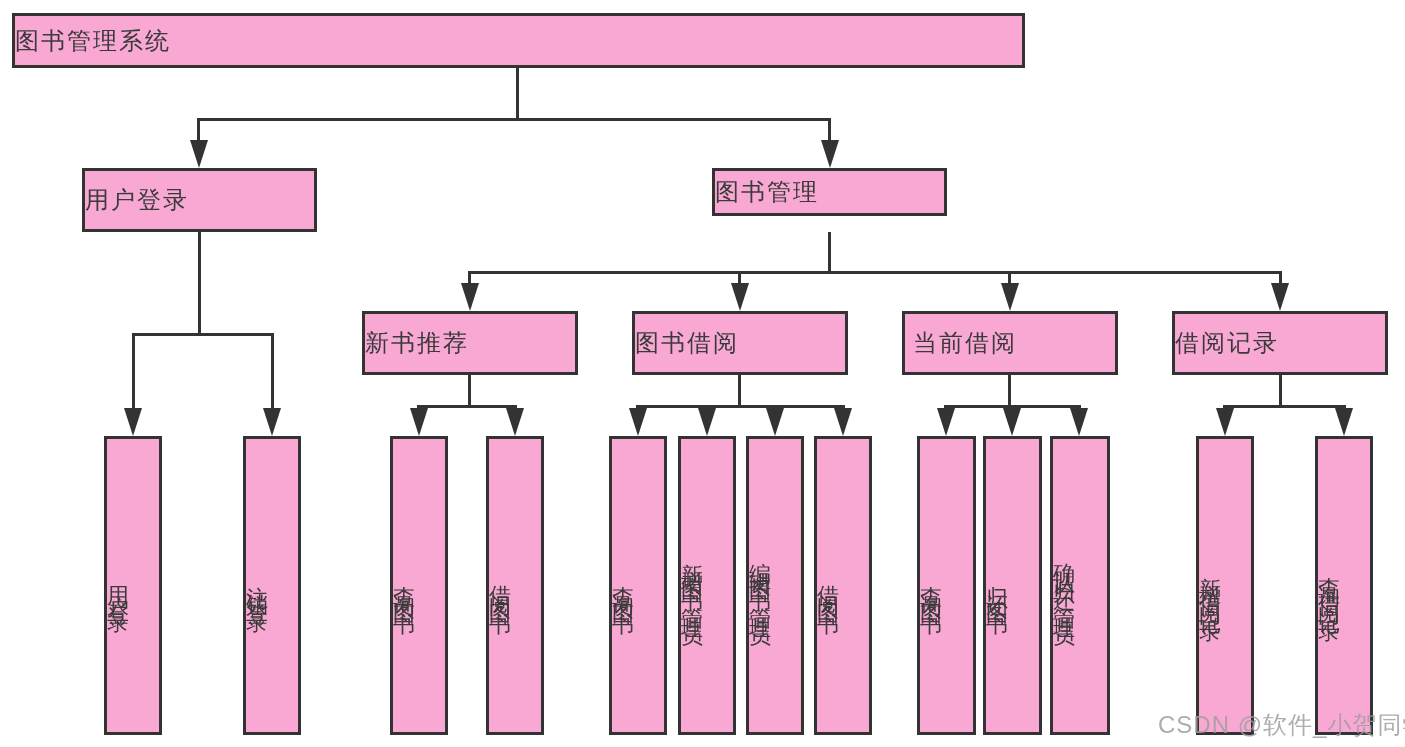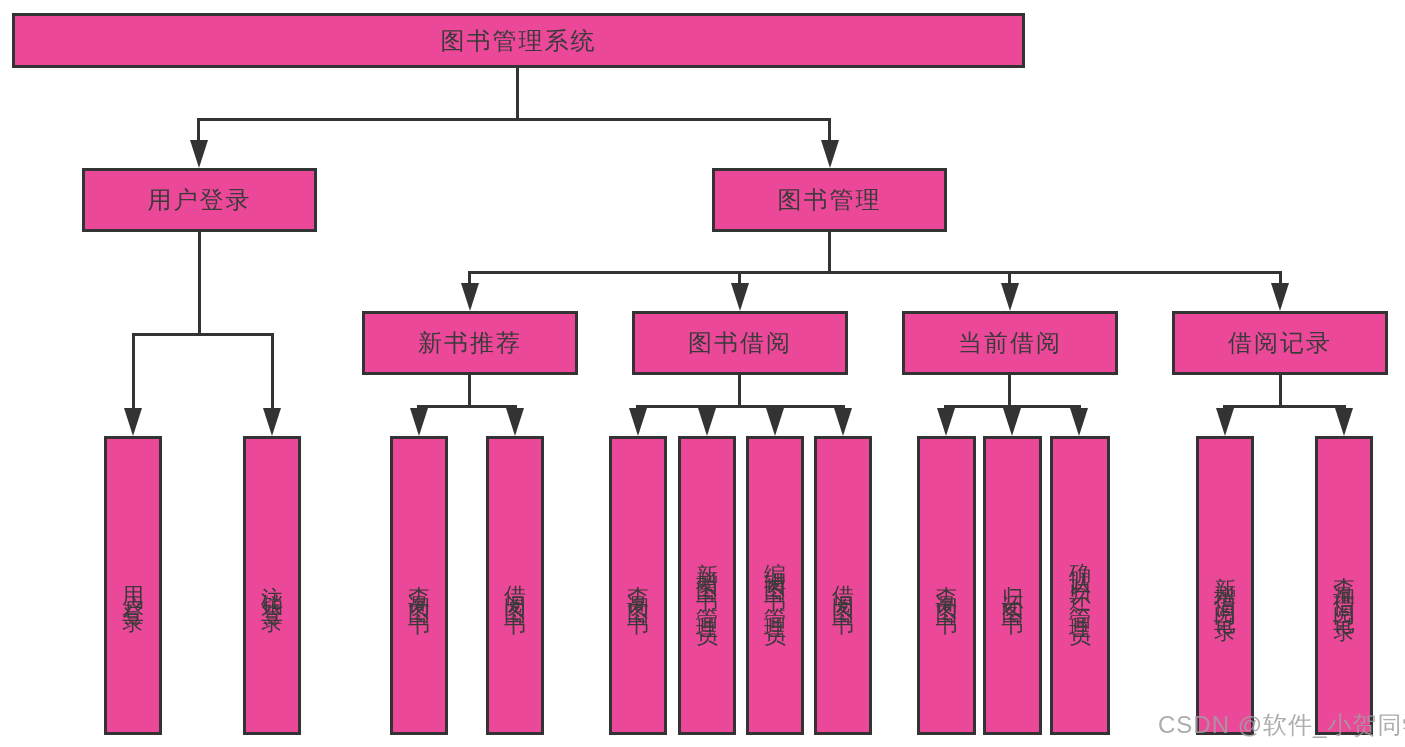"图书管理系统" .box { background: #ec4899 -> #f9a8d4; justify-content: center -> flex-start }
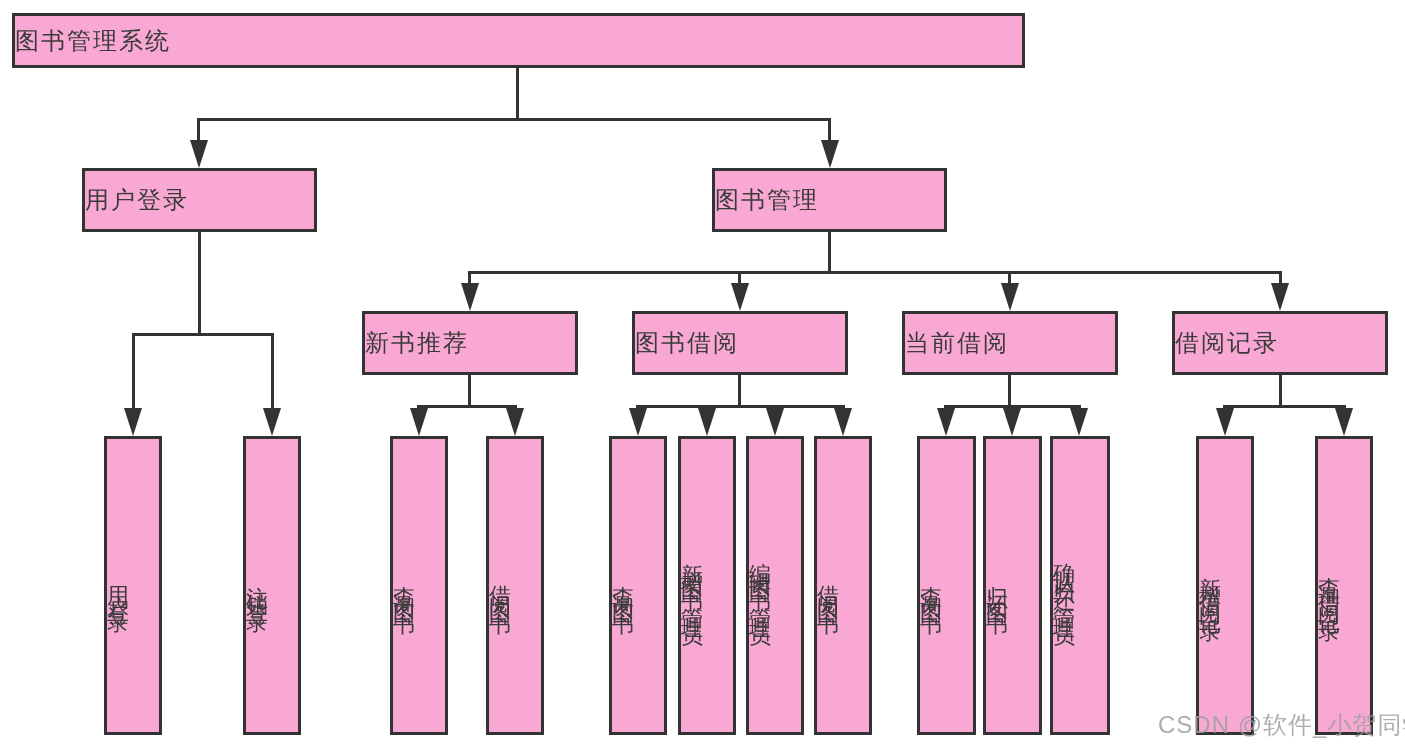"图书管理" #n-l2-1 { height: 64px -> 48px }
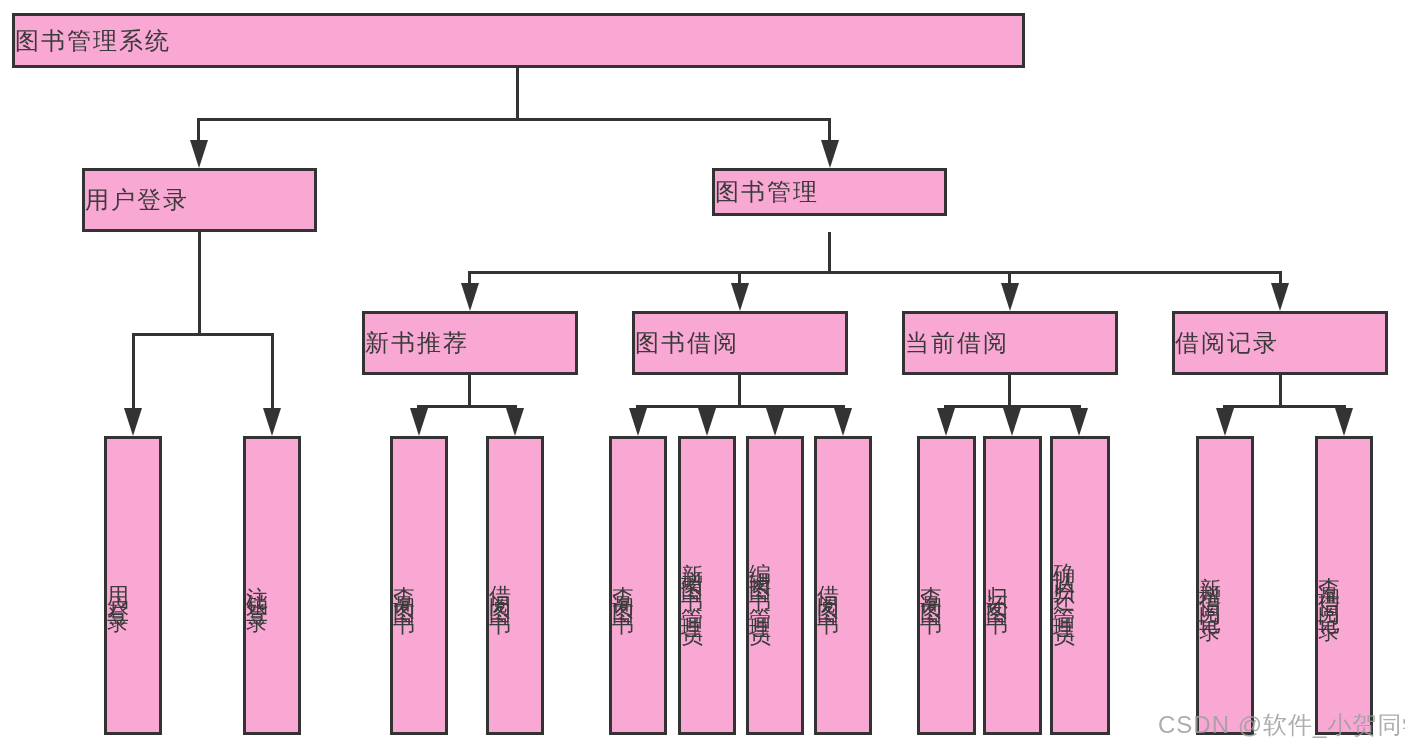"当前借阅" #n-l3-2 { padding-left: none -> 8px }
